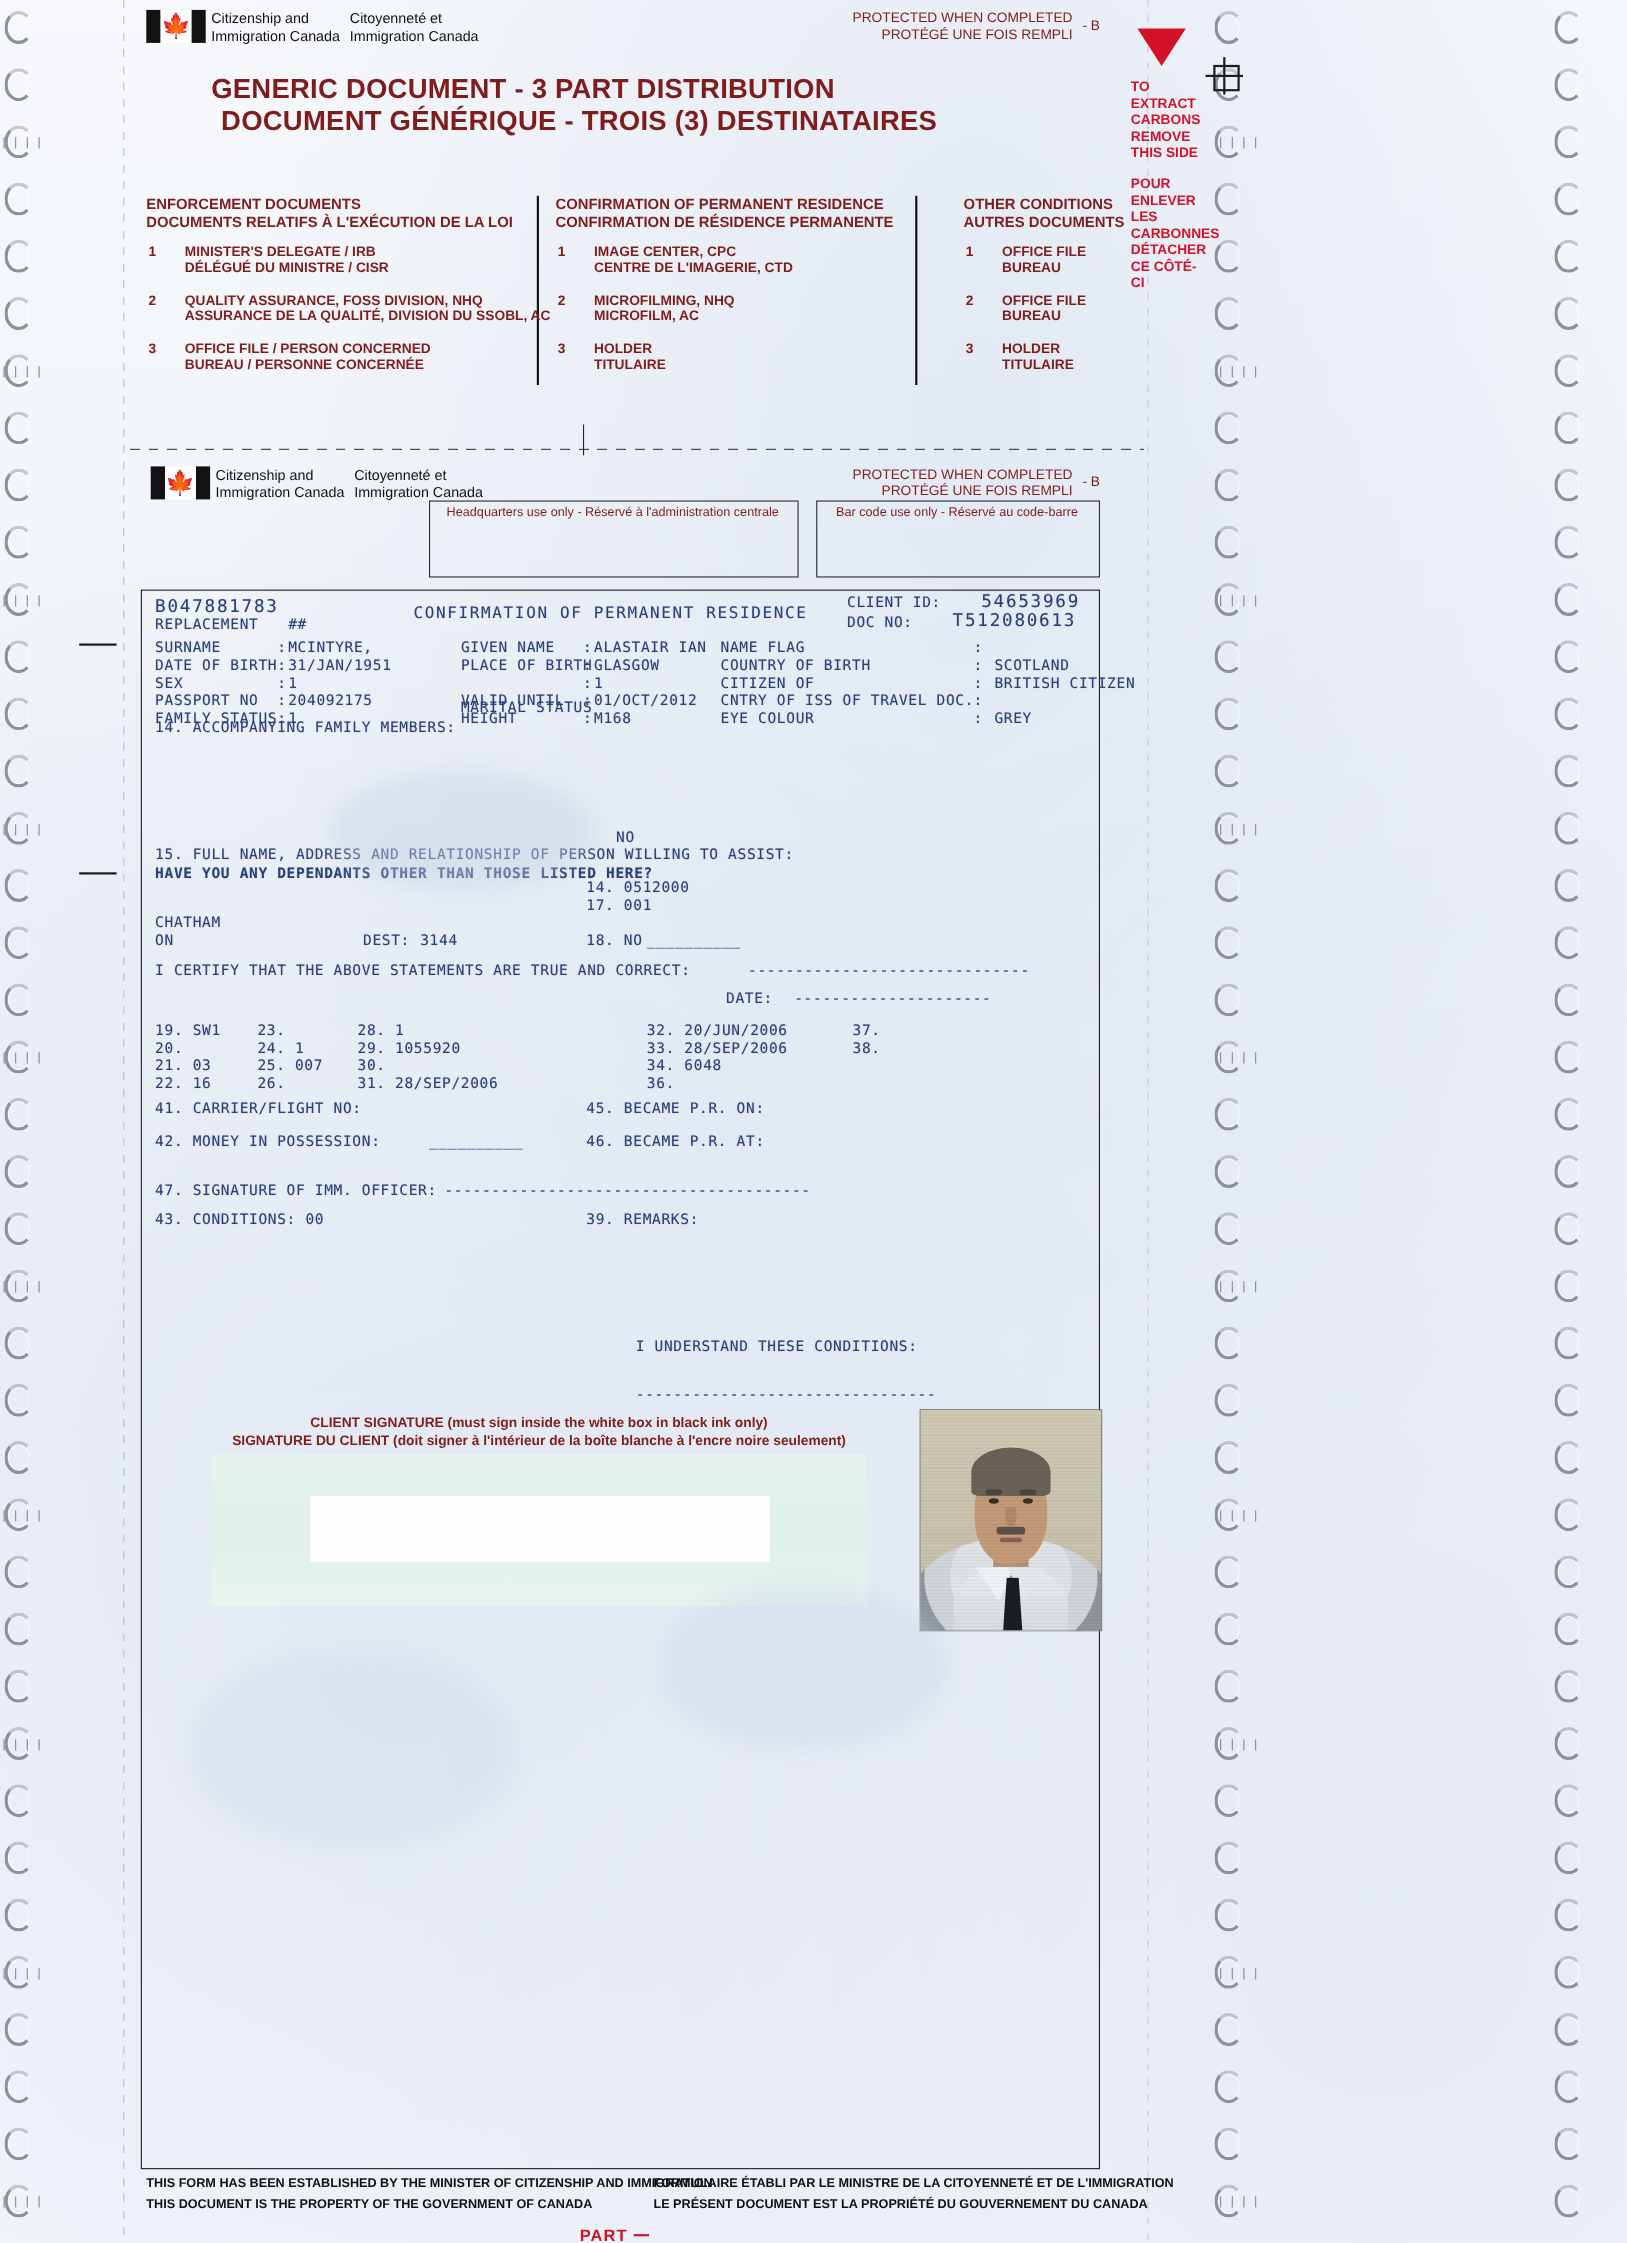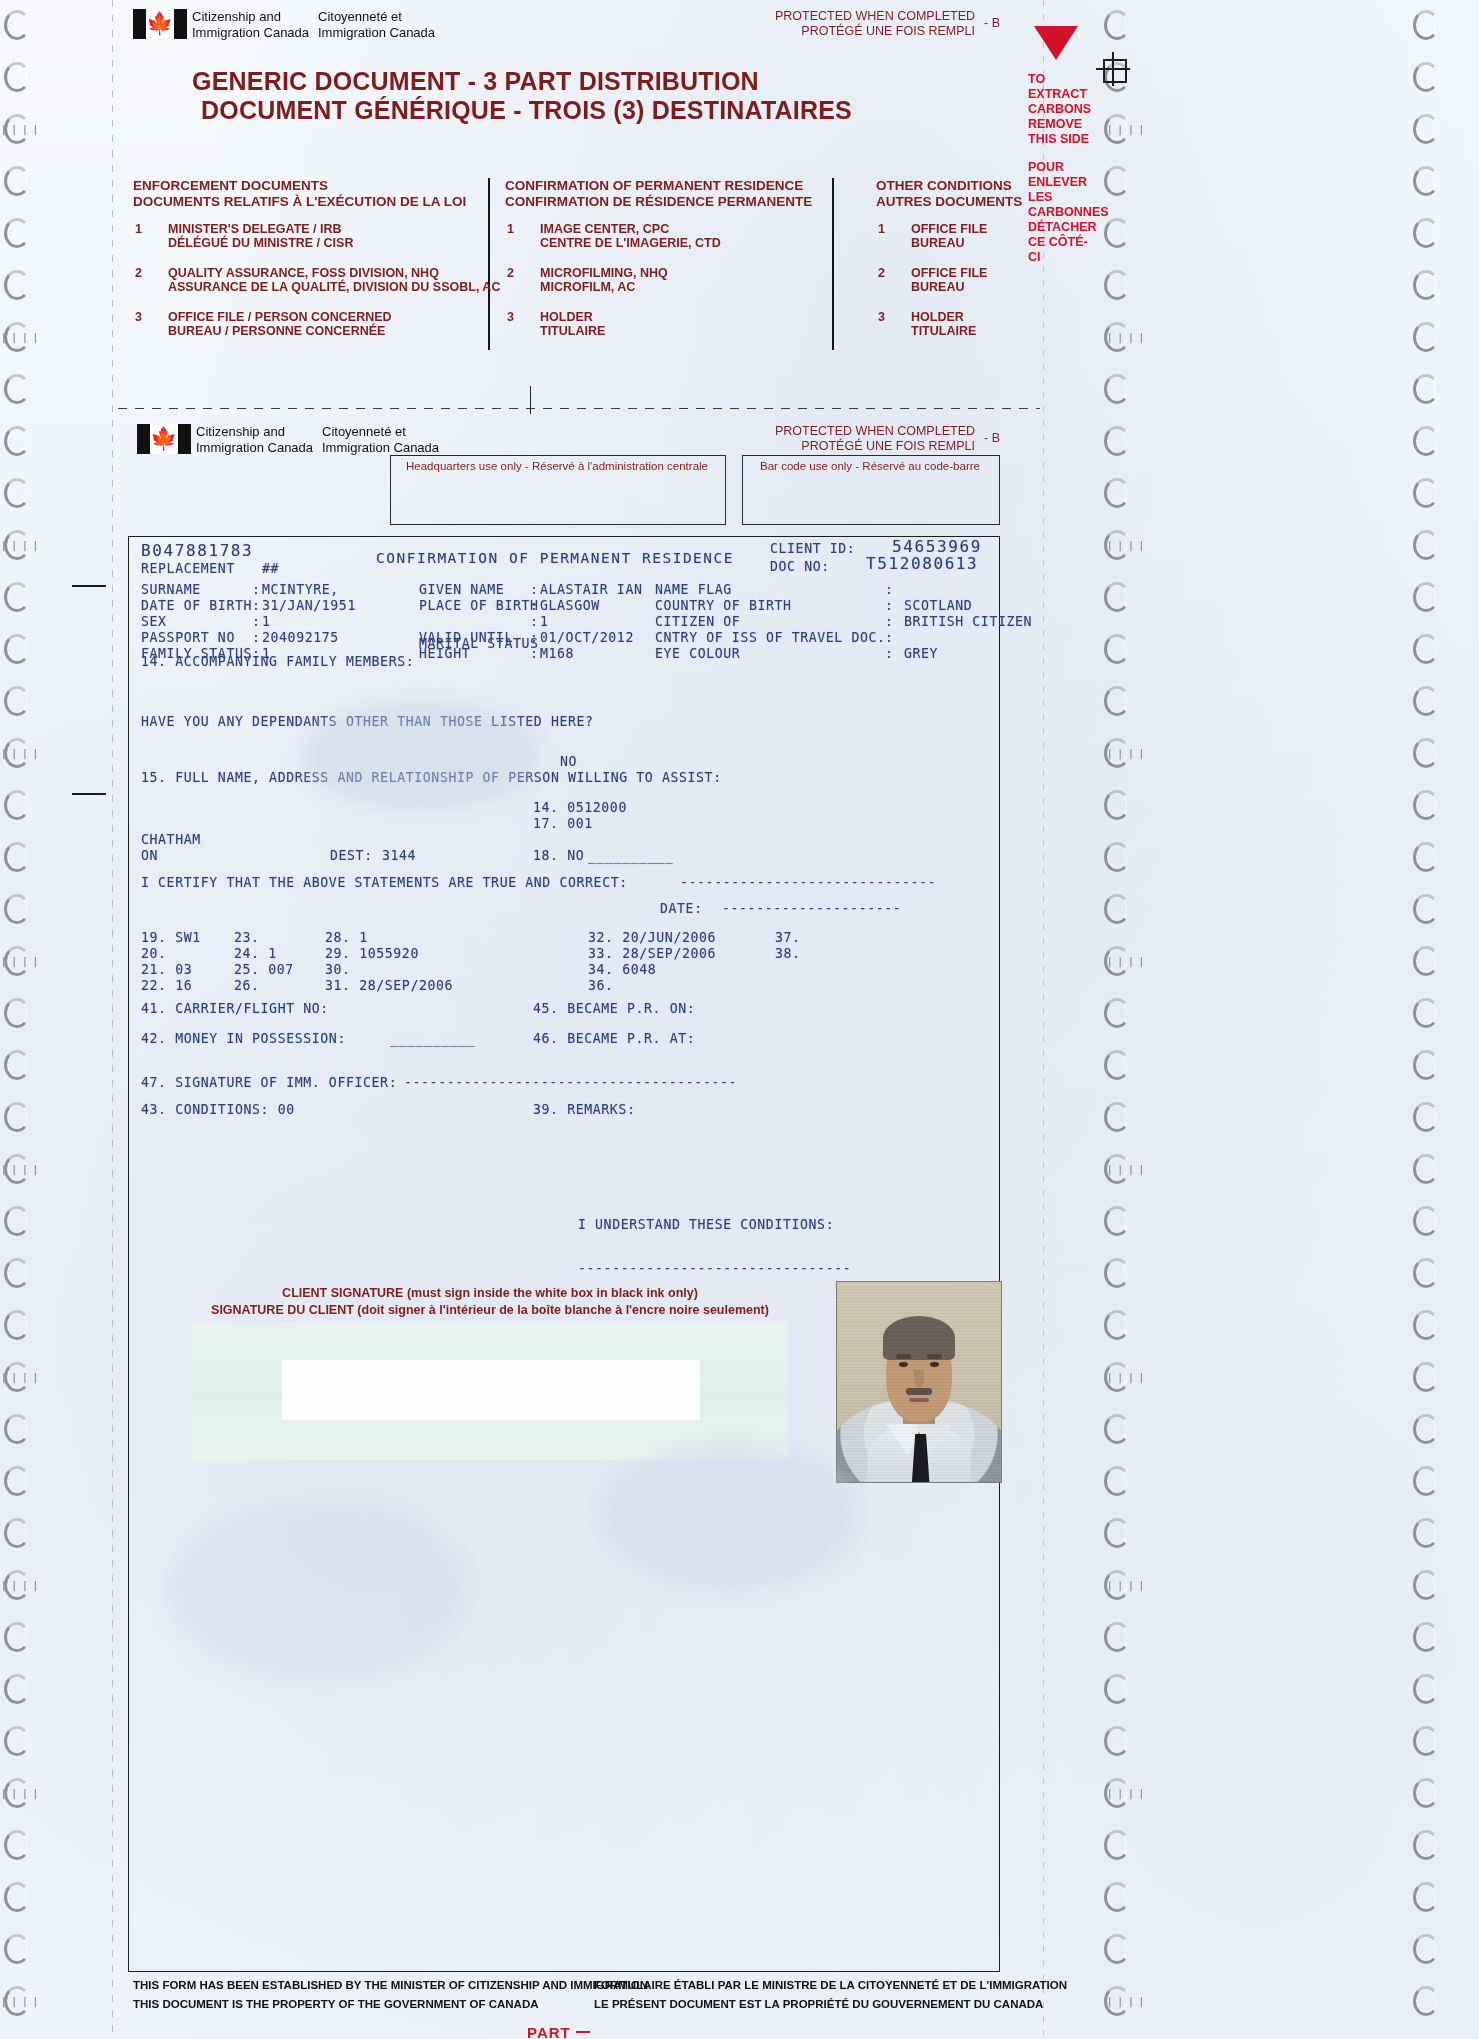"HAVE YOU ANY DEPENDANTS OTHER" div.dm { font-weight: none -> bold; top: 713px -> 786px }
